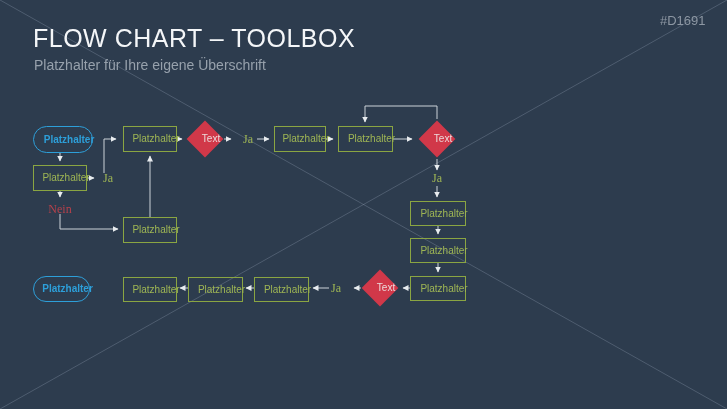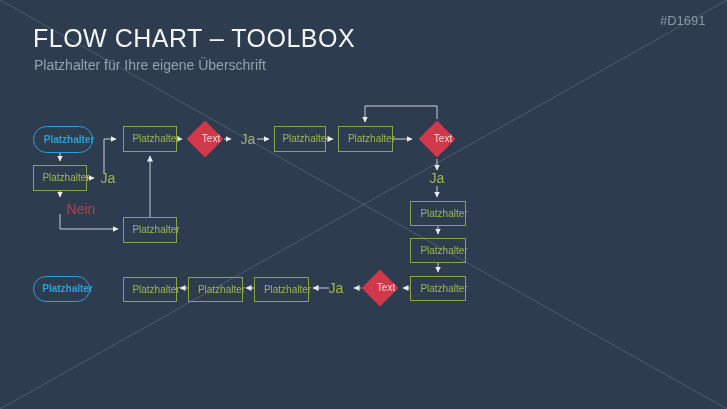"Ja" .edge-label { font-family: none -> Liberation Serif, serif; font-size: 14px -> 12px }
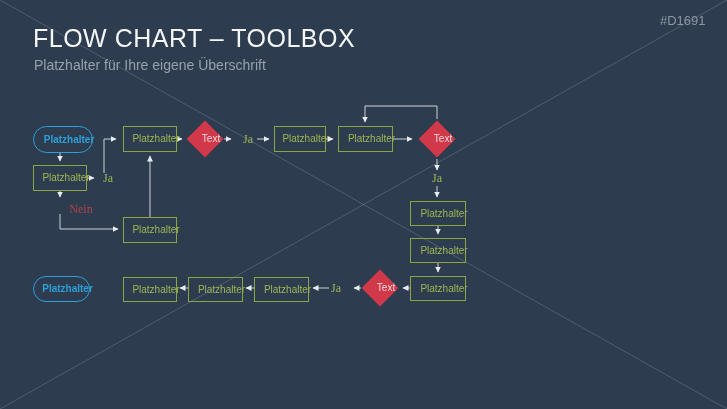"Nein" .edge-label.red { margin-left: 21px -> none }
